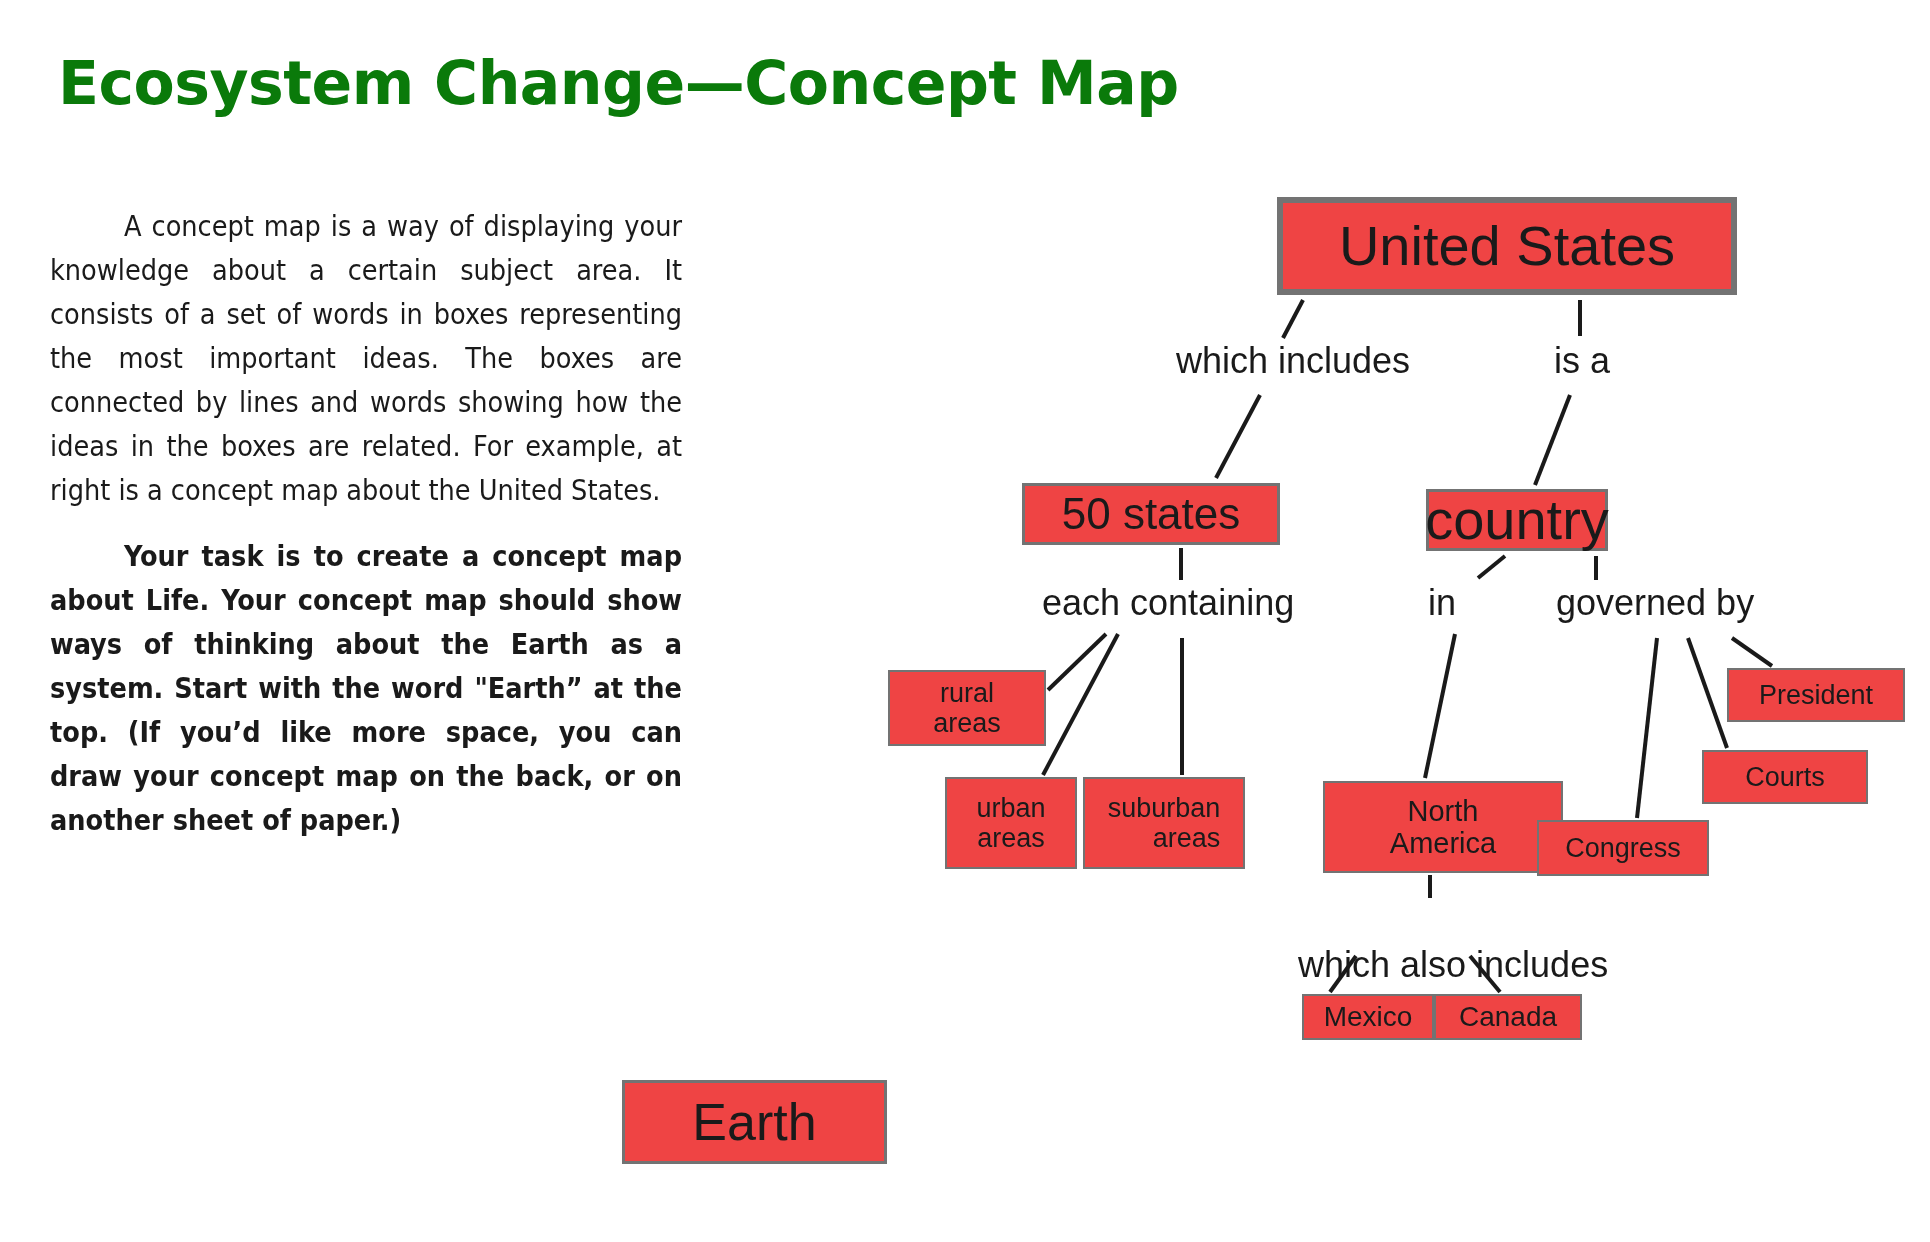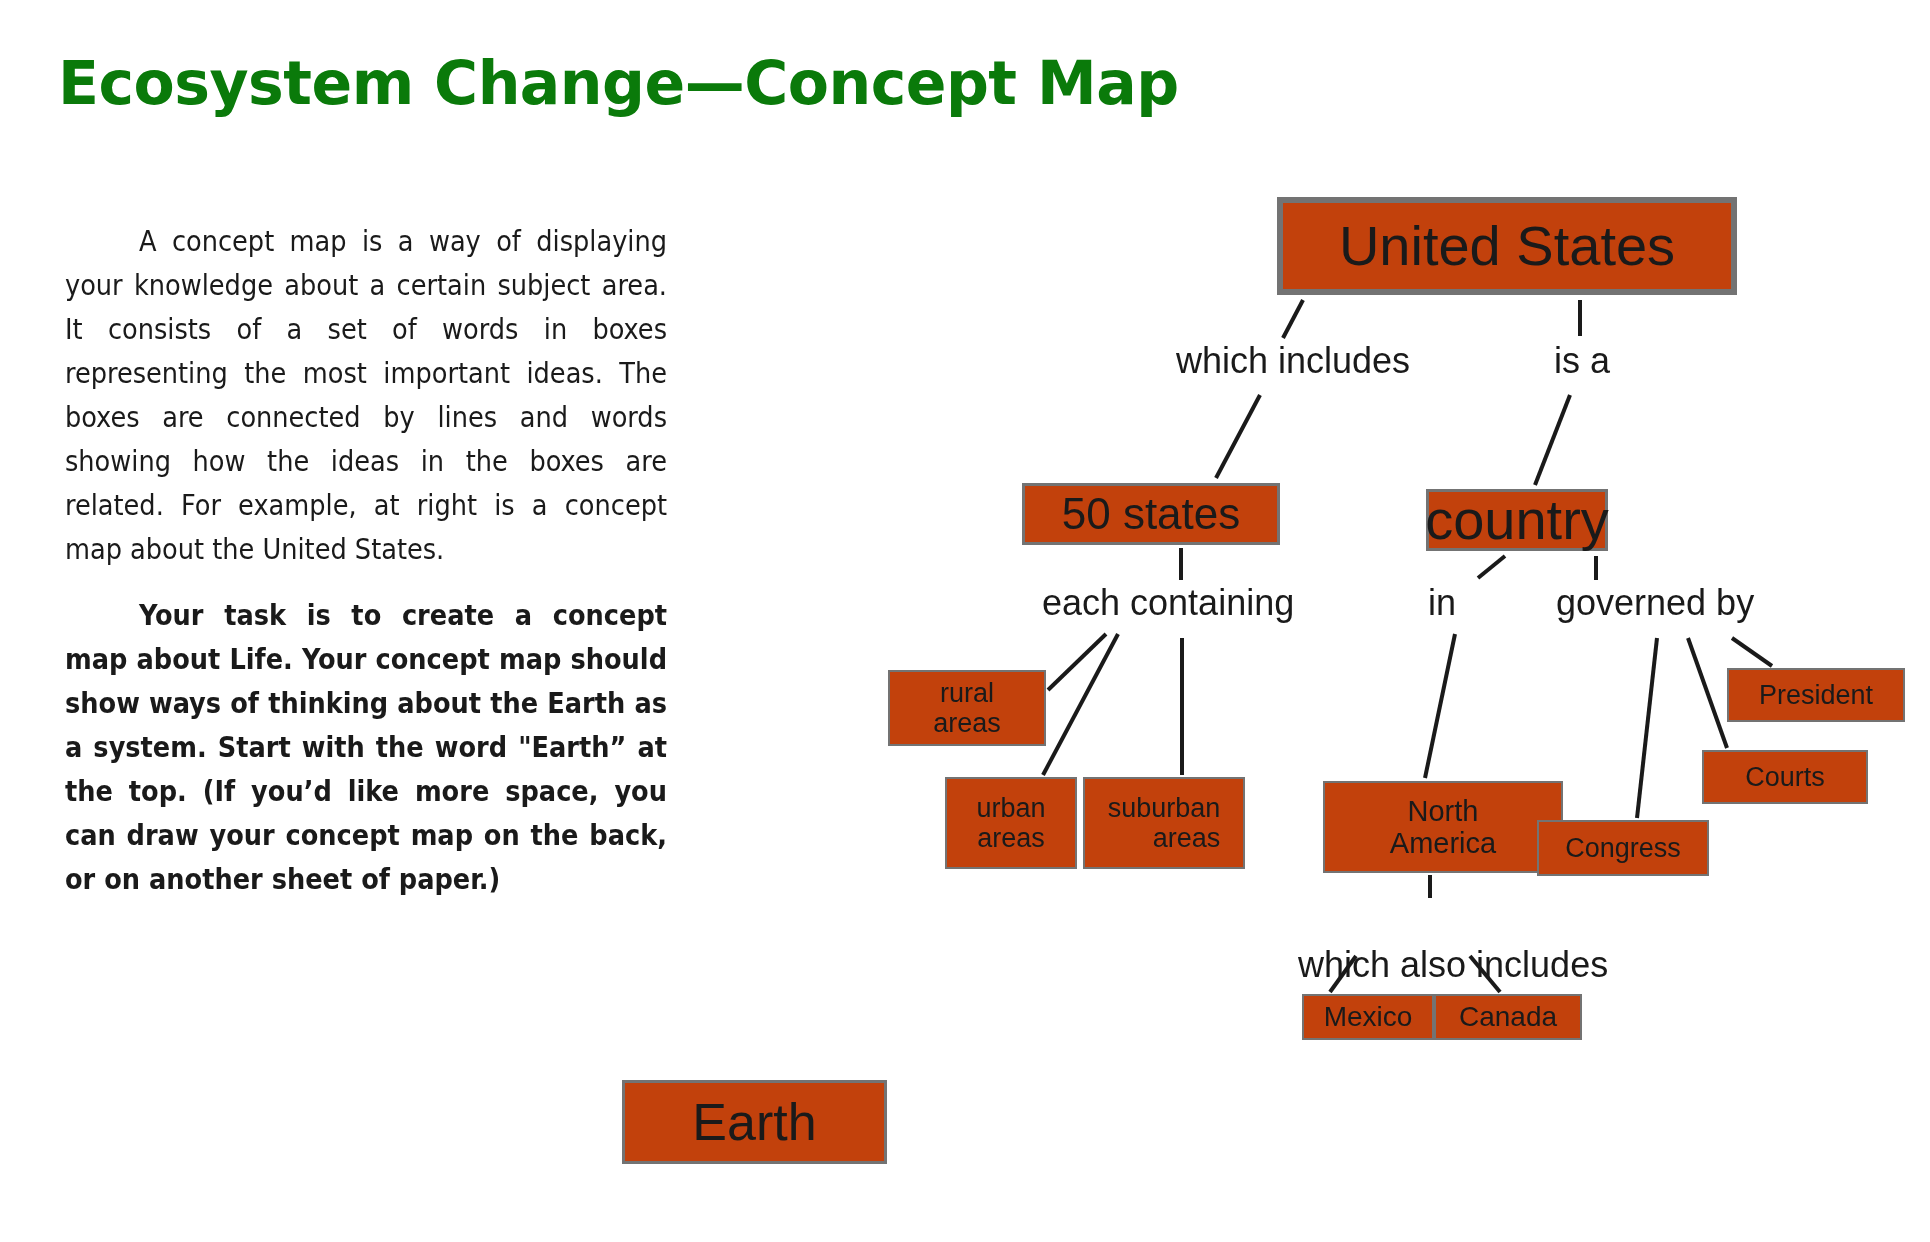"A concept map is a" .para { margin: 15px -> 0 }
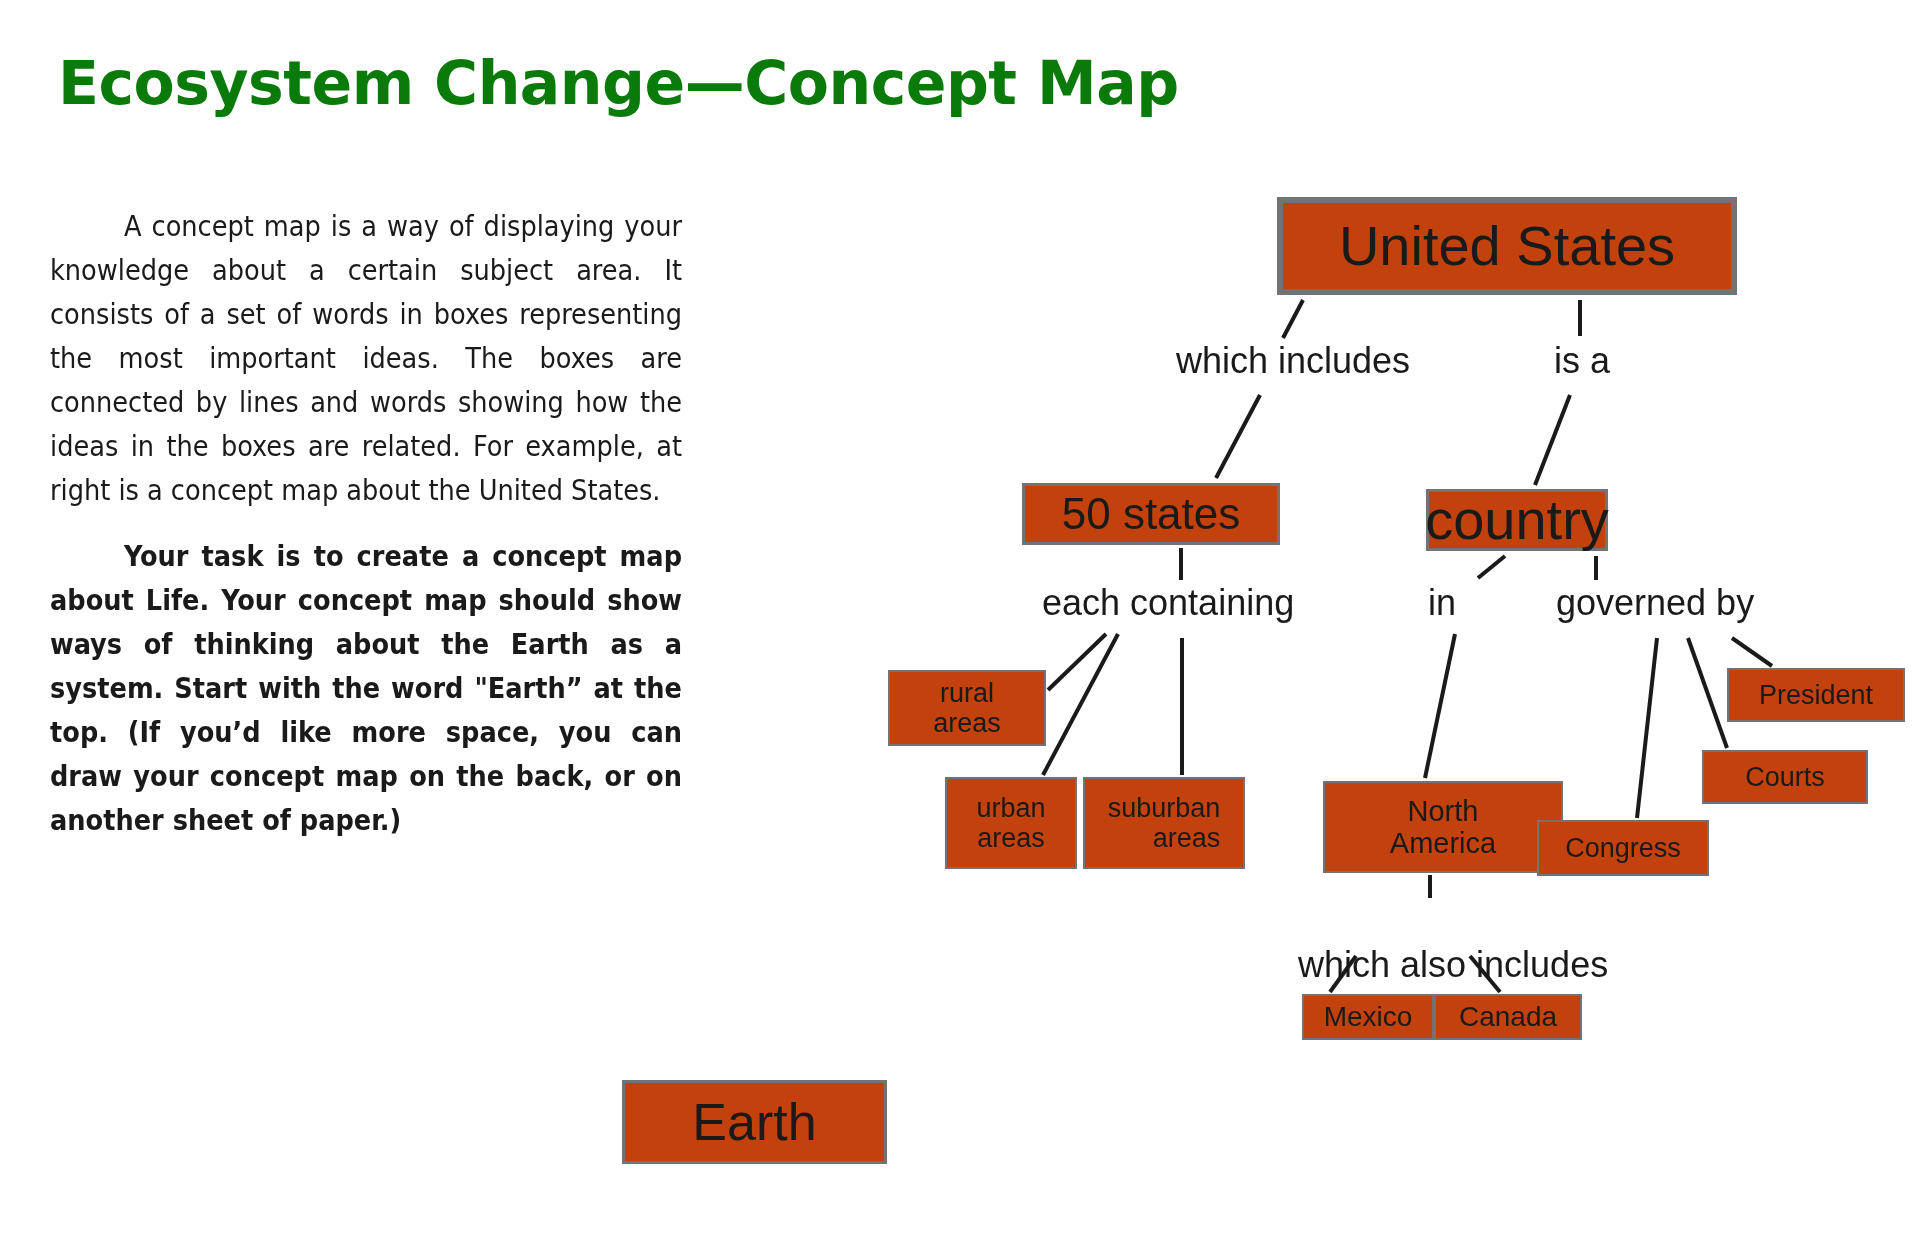"United States" .map-node { background: #c2410c -> #ef4444 }
